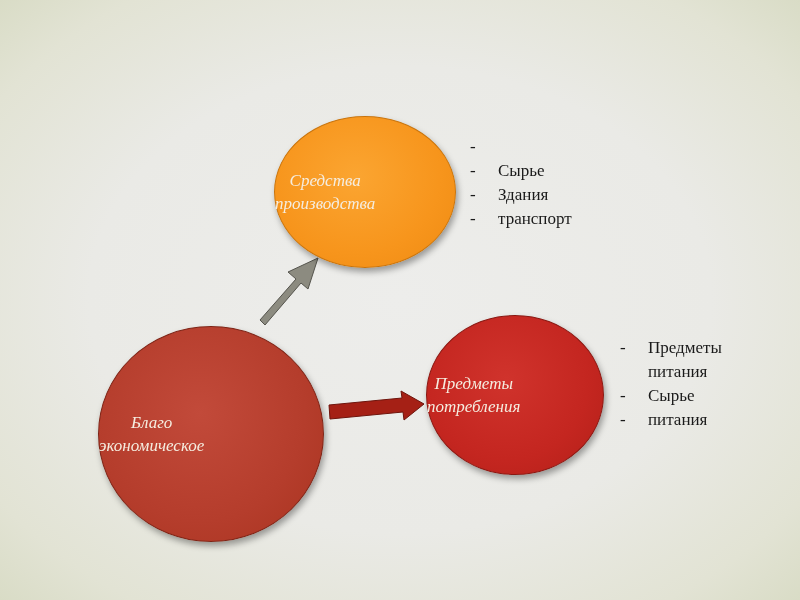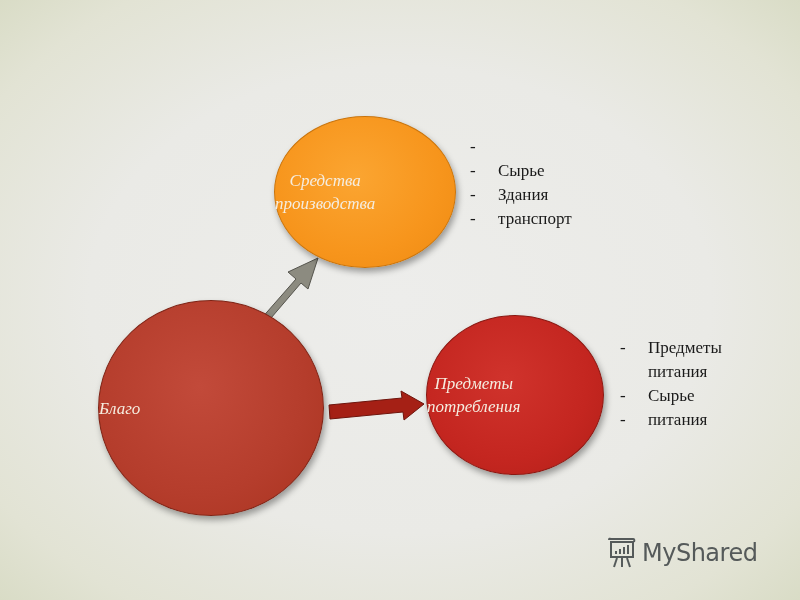"Благо" .c-goods { top: 300px -> 326px }
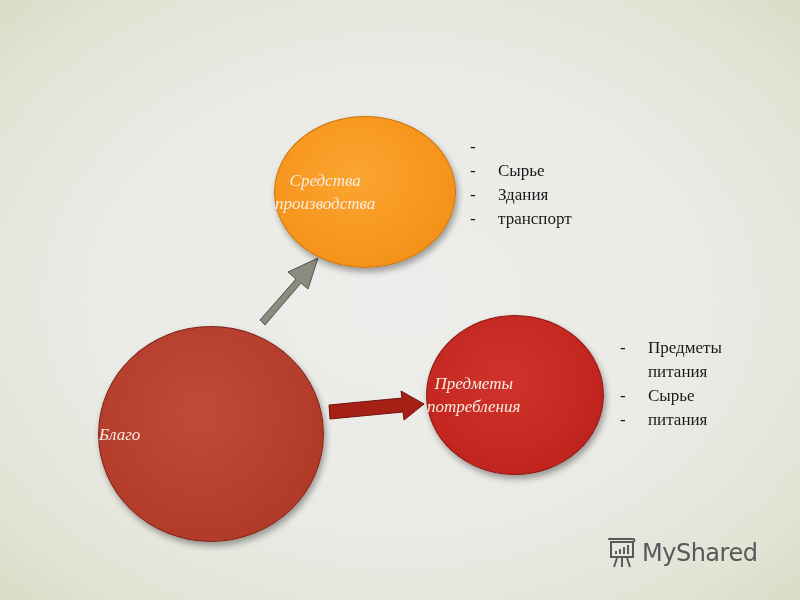"экономическое" div { html: none -> <div>экономическое</div> }
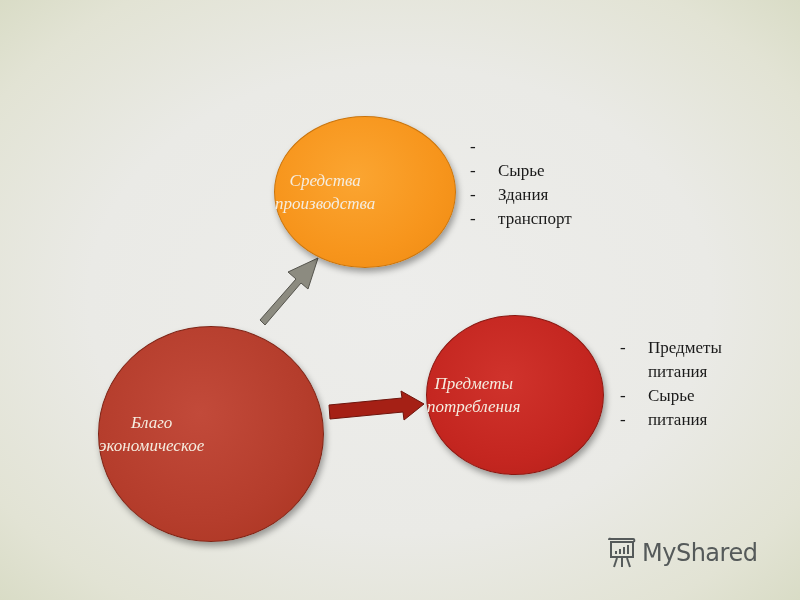"MyShared" div.watermark { html: <div> <svg> <rect></rect> <path></path> <rect></rect> <rect></rect> <rect></rect> <rect></rect> <line></line> <line></line> <line></line> </svg> <span>MyShared</span> </div> -> none }
